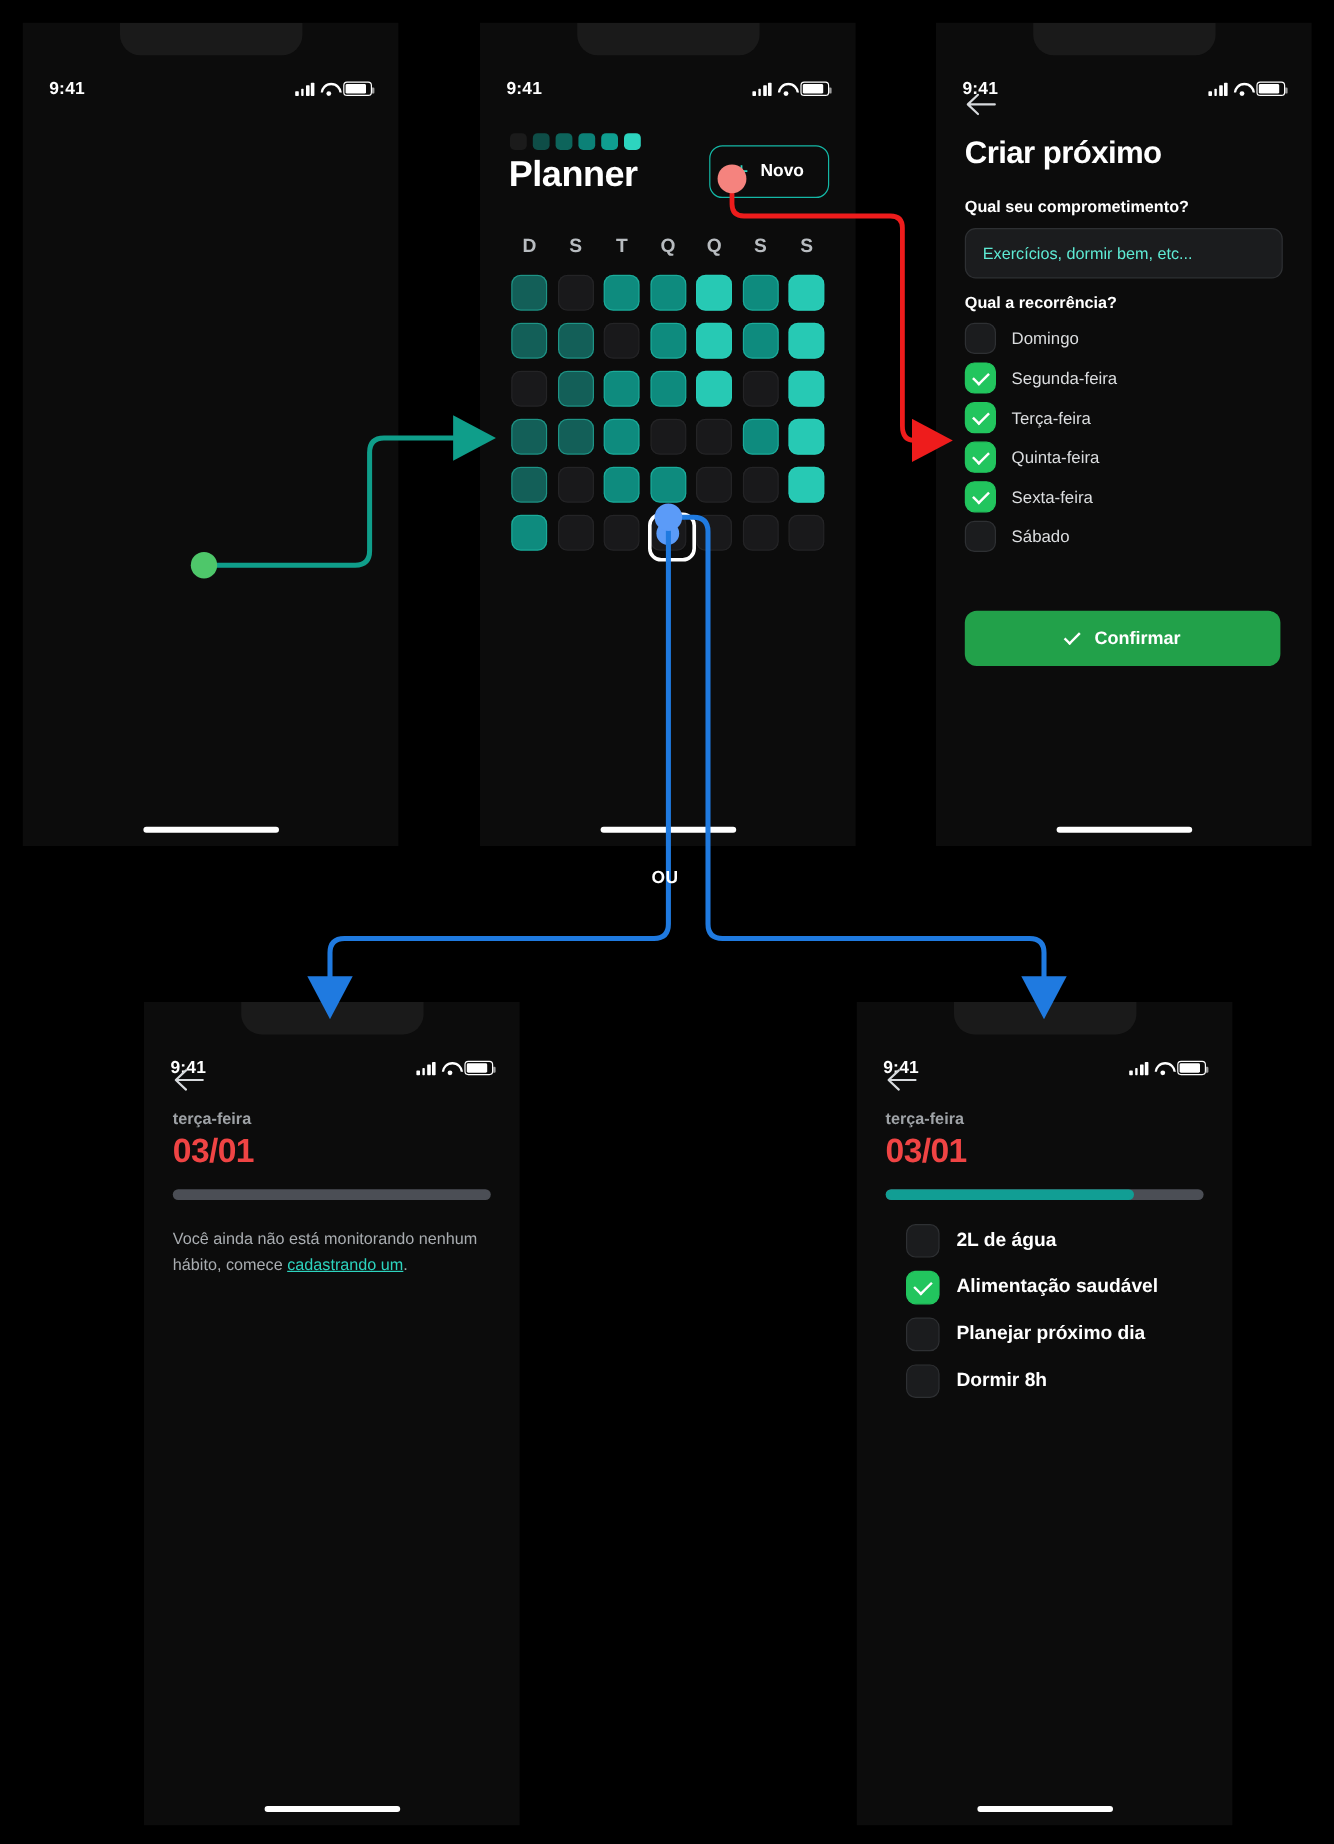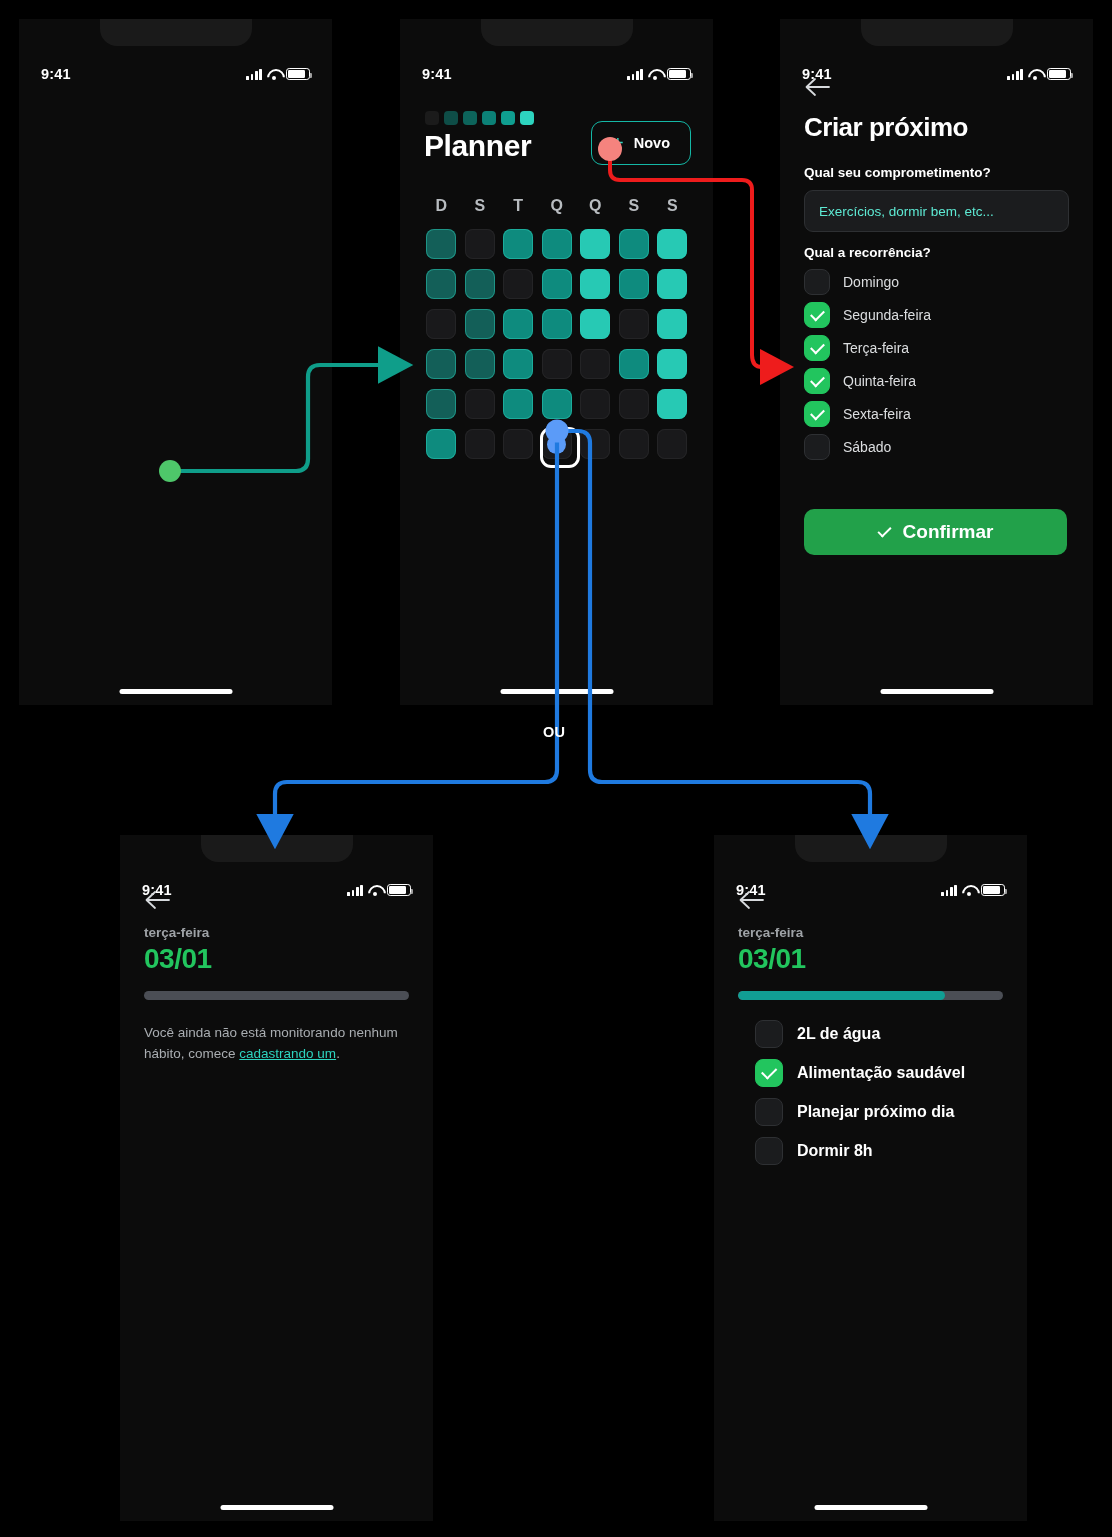"Confirmar" .btn-confirm .lbl { font-size: 19px -> 15px }
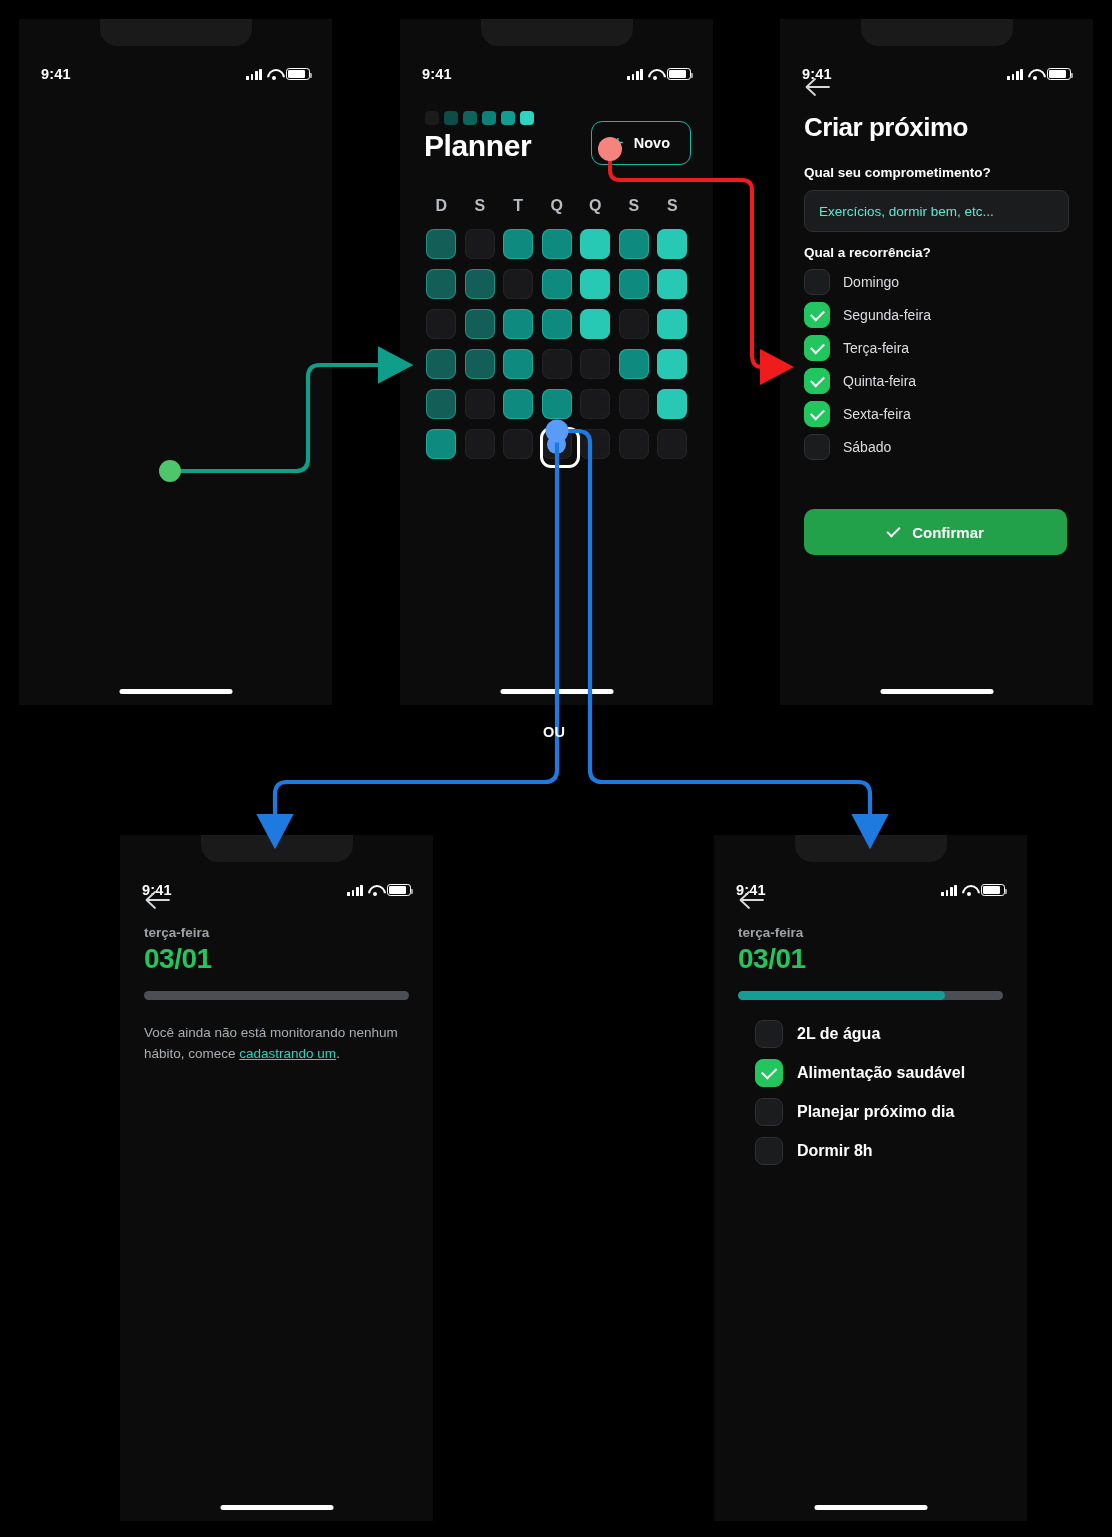"03/01" .day-date { color: #22c55e -> #ef4444 }
